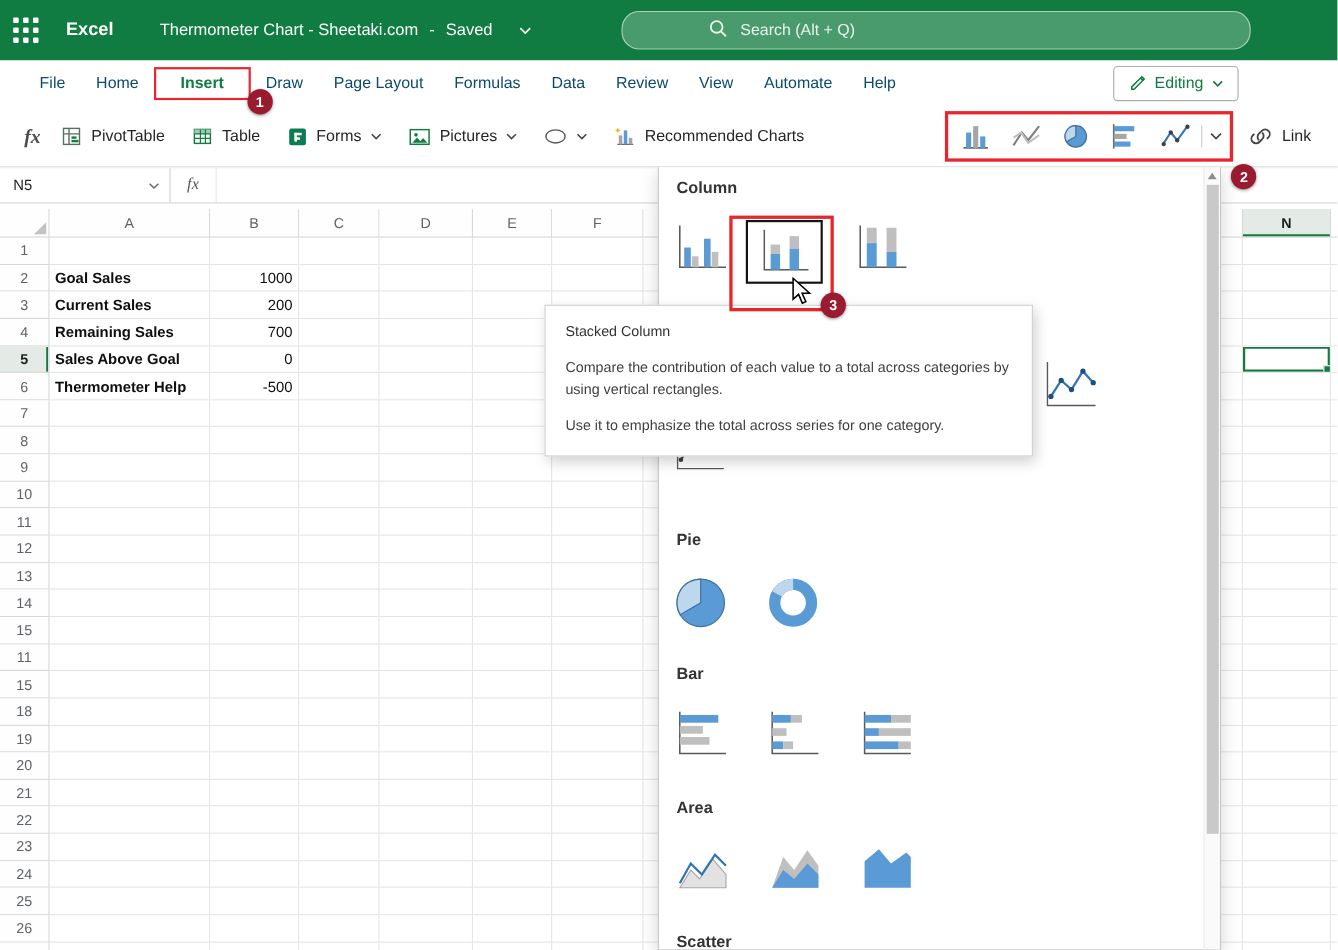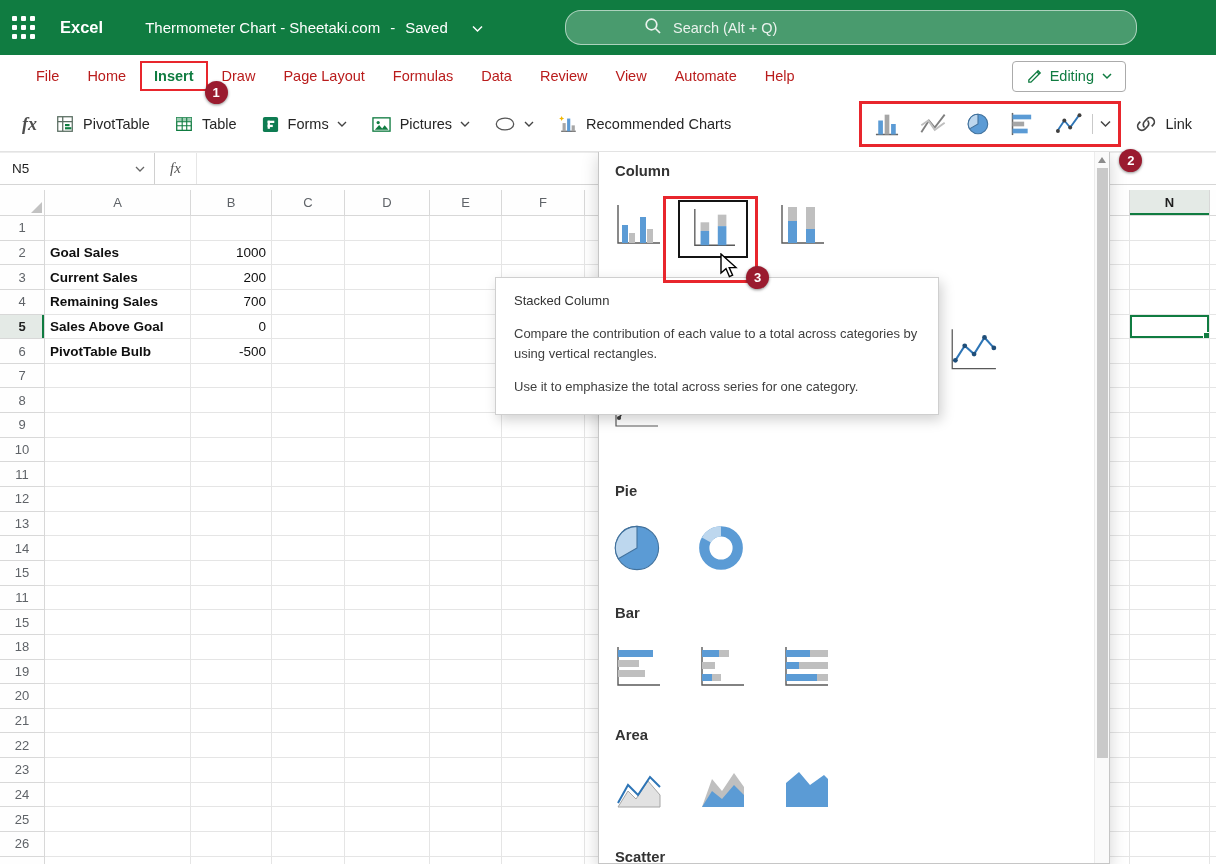"File" .rtab { color: #b91c1c -> #0c4a6e }
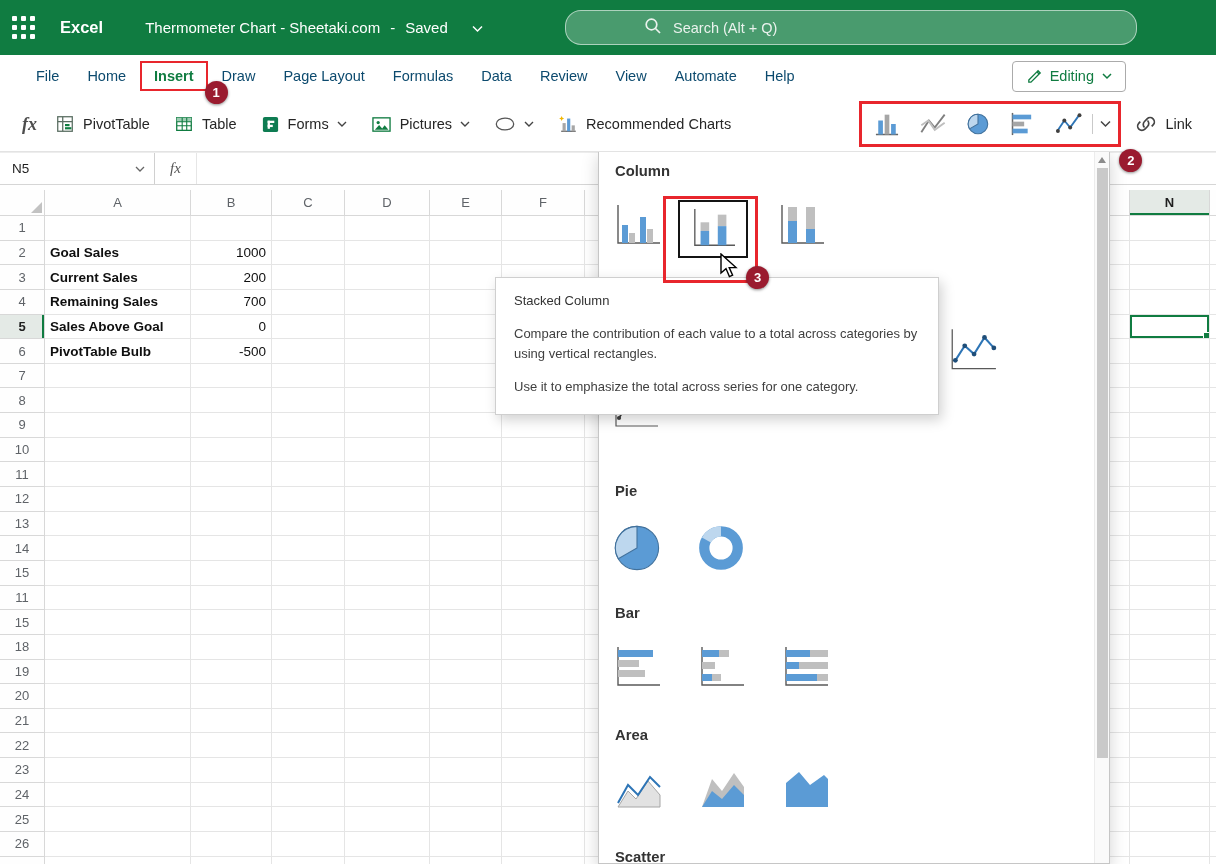"Insert" .rtab.active { padding: 5px 12px -> 5px 22px }
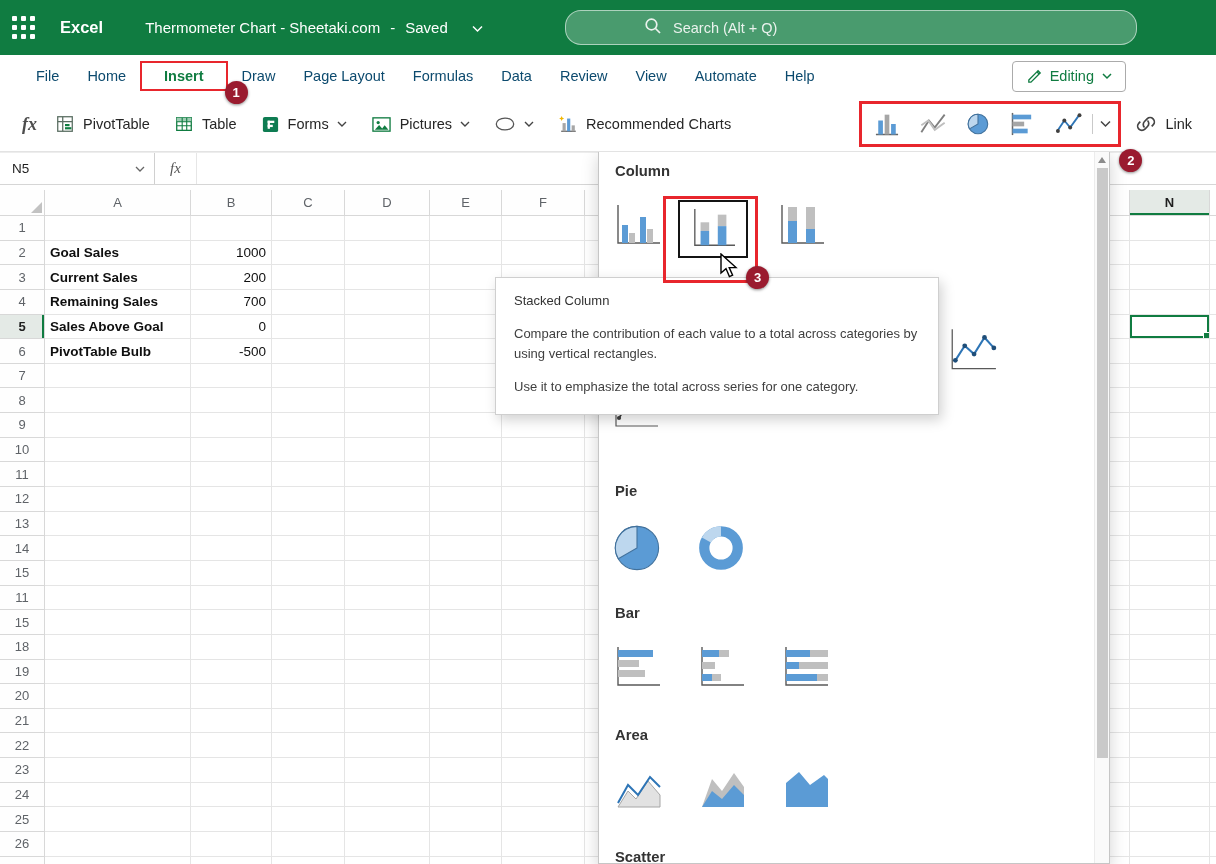"PivotTable Bulb" div.cell { text: PivotTable Bulb -> Thermometer Help }
